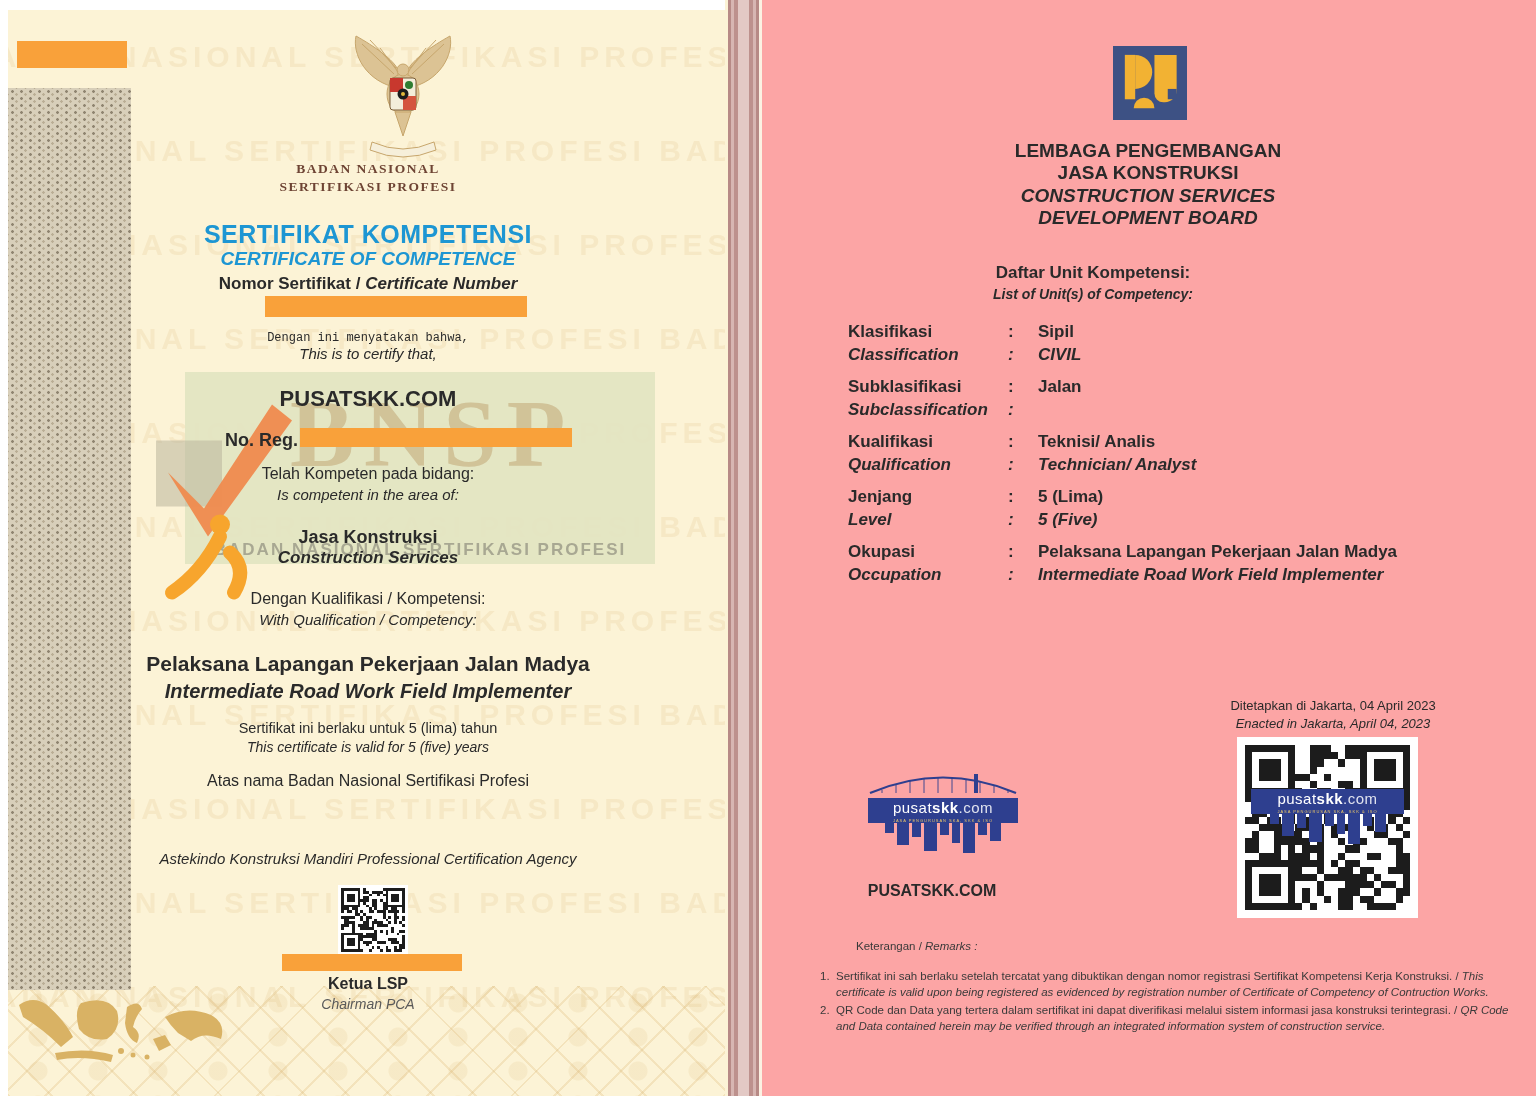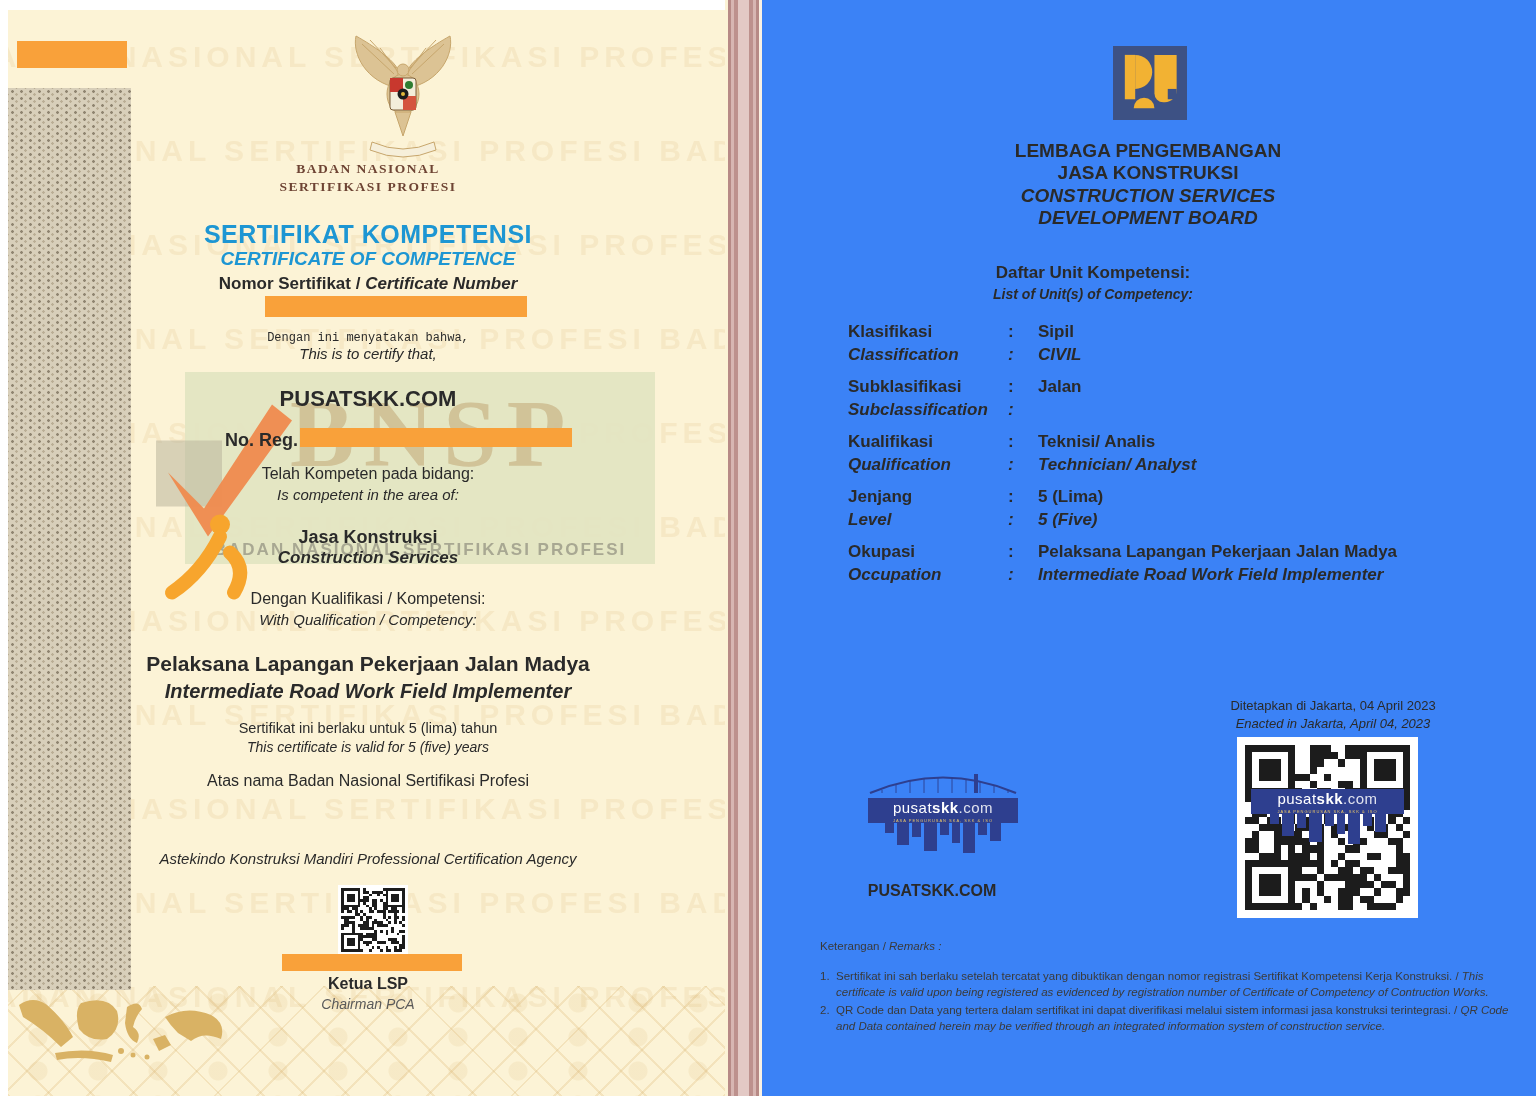"LEMBAGA PENGEMBANGAN" #page-right { background: #3b82f6 -> #fca5a5 }
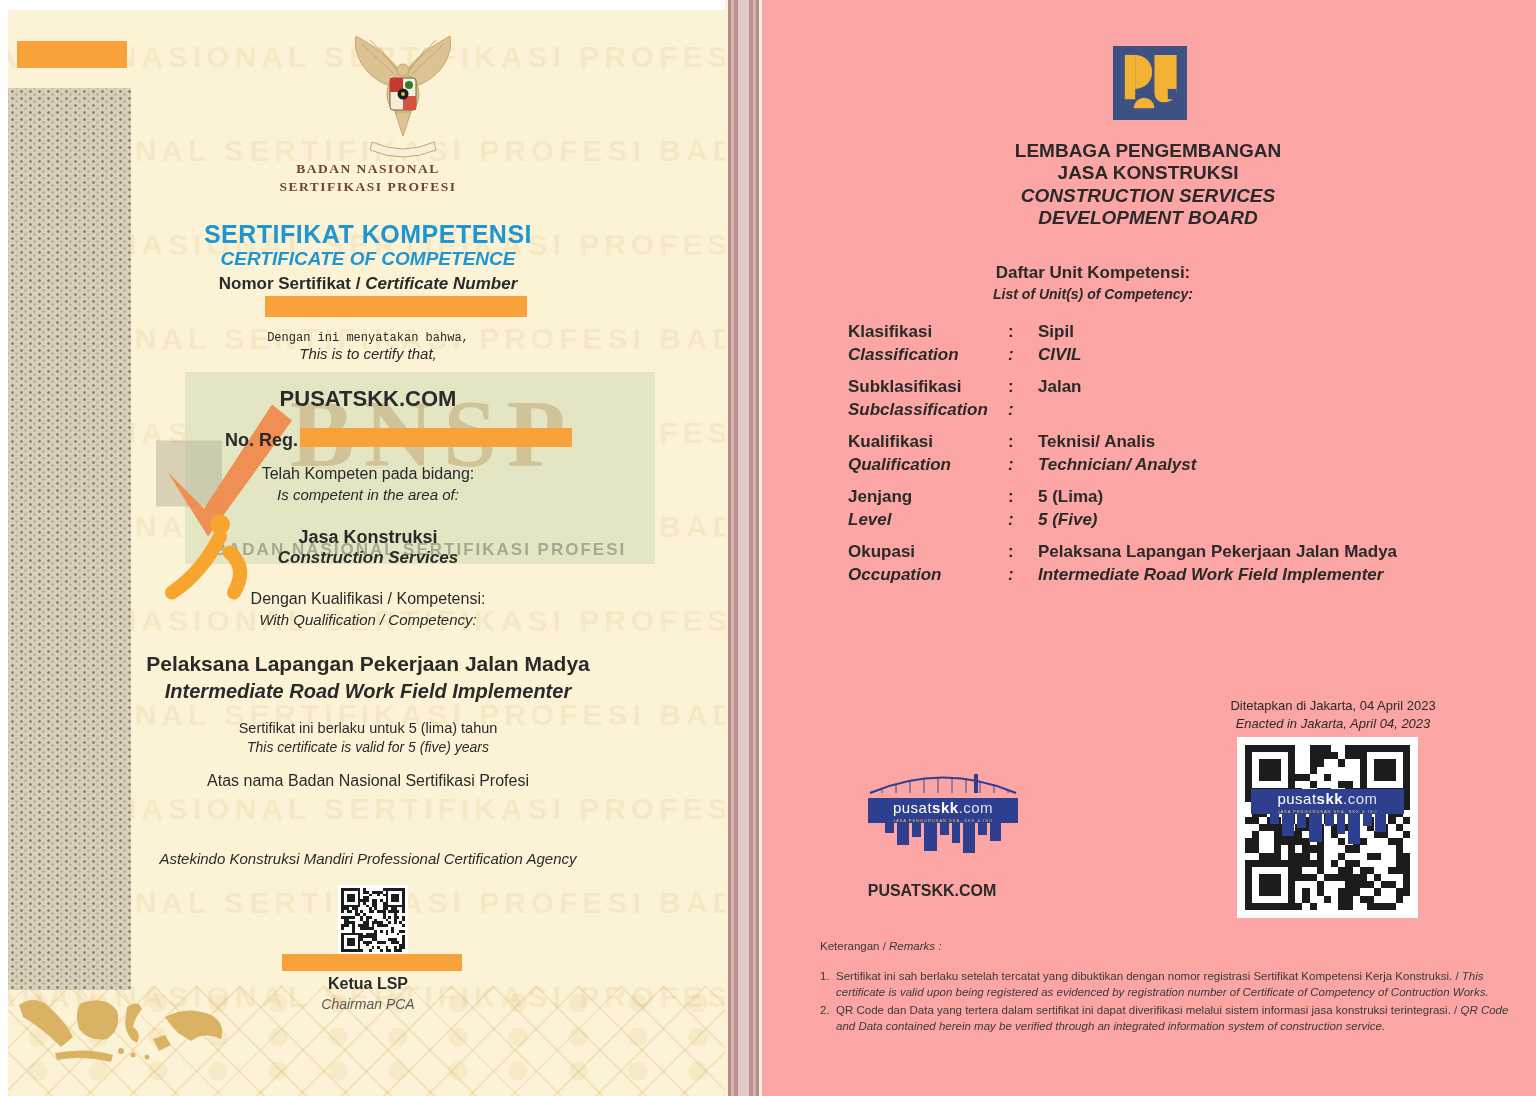"Keterangan / Remarks :" div { margin-left: none -> 36px }
